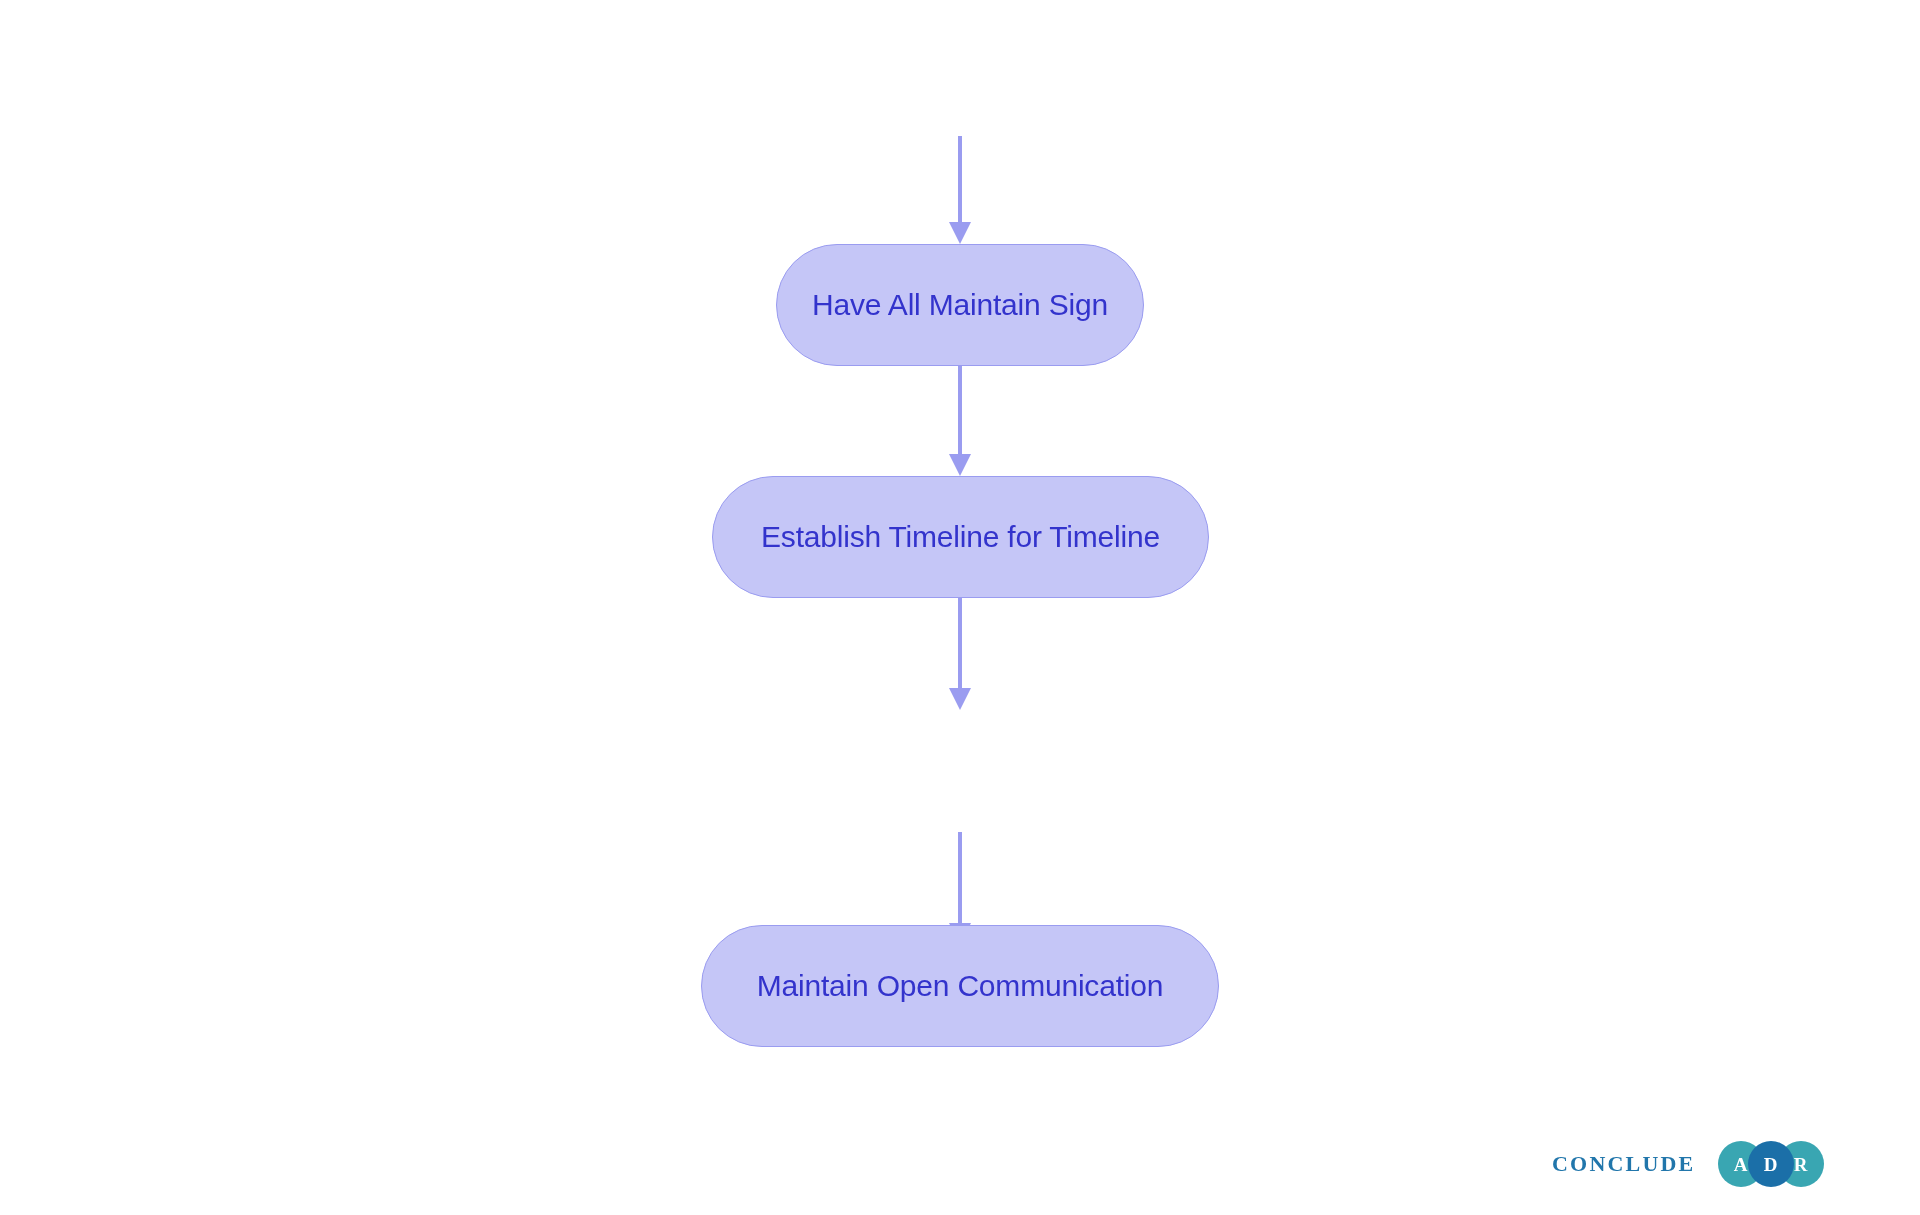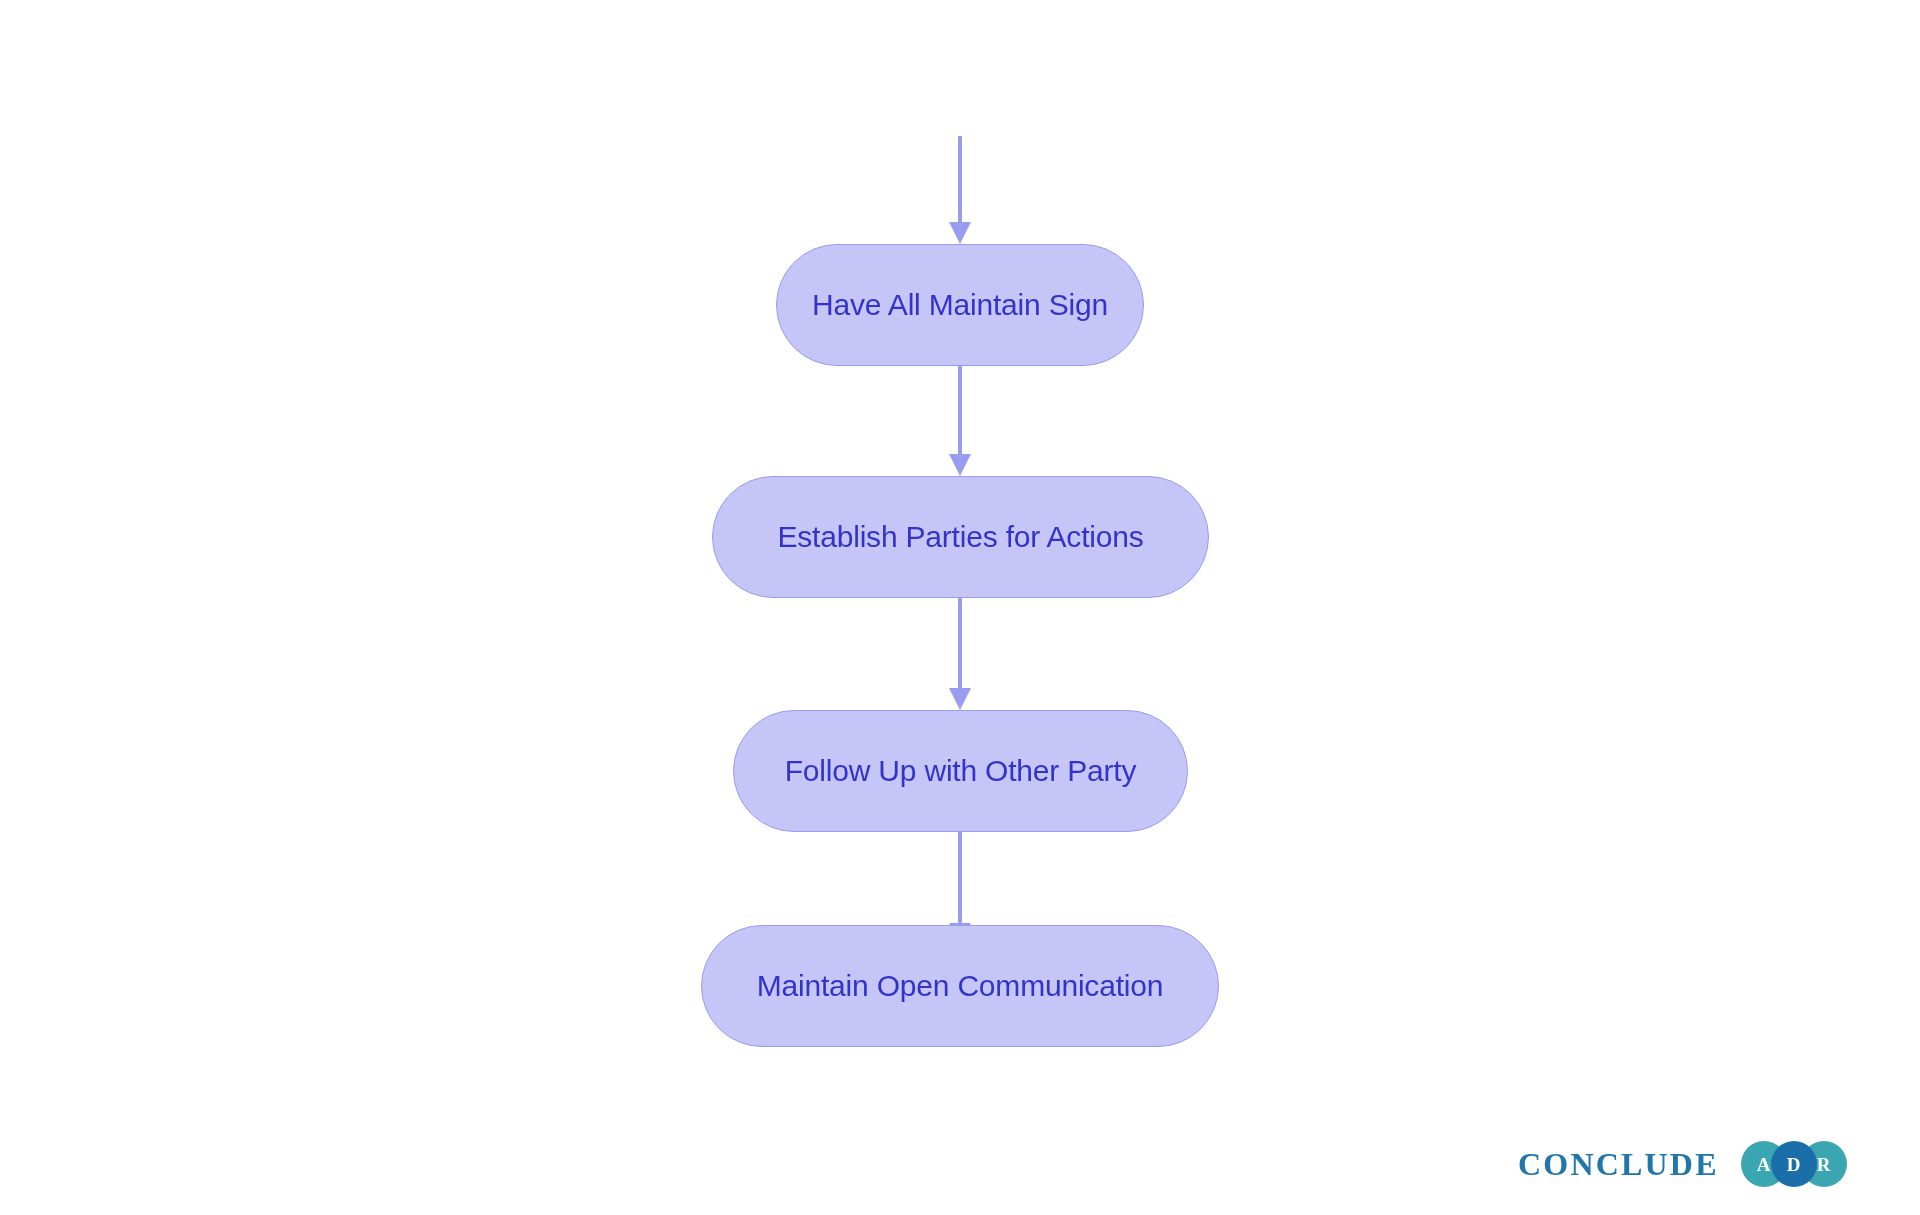"Establish Parties for Actions" span.node-label { text: Parties for Actions -> Timeline for Timeline }
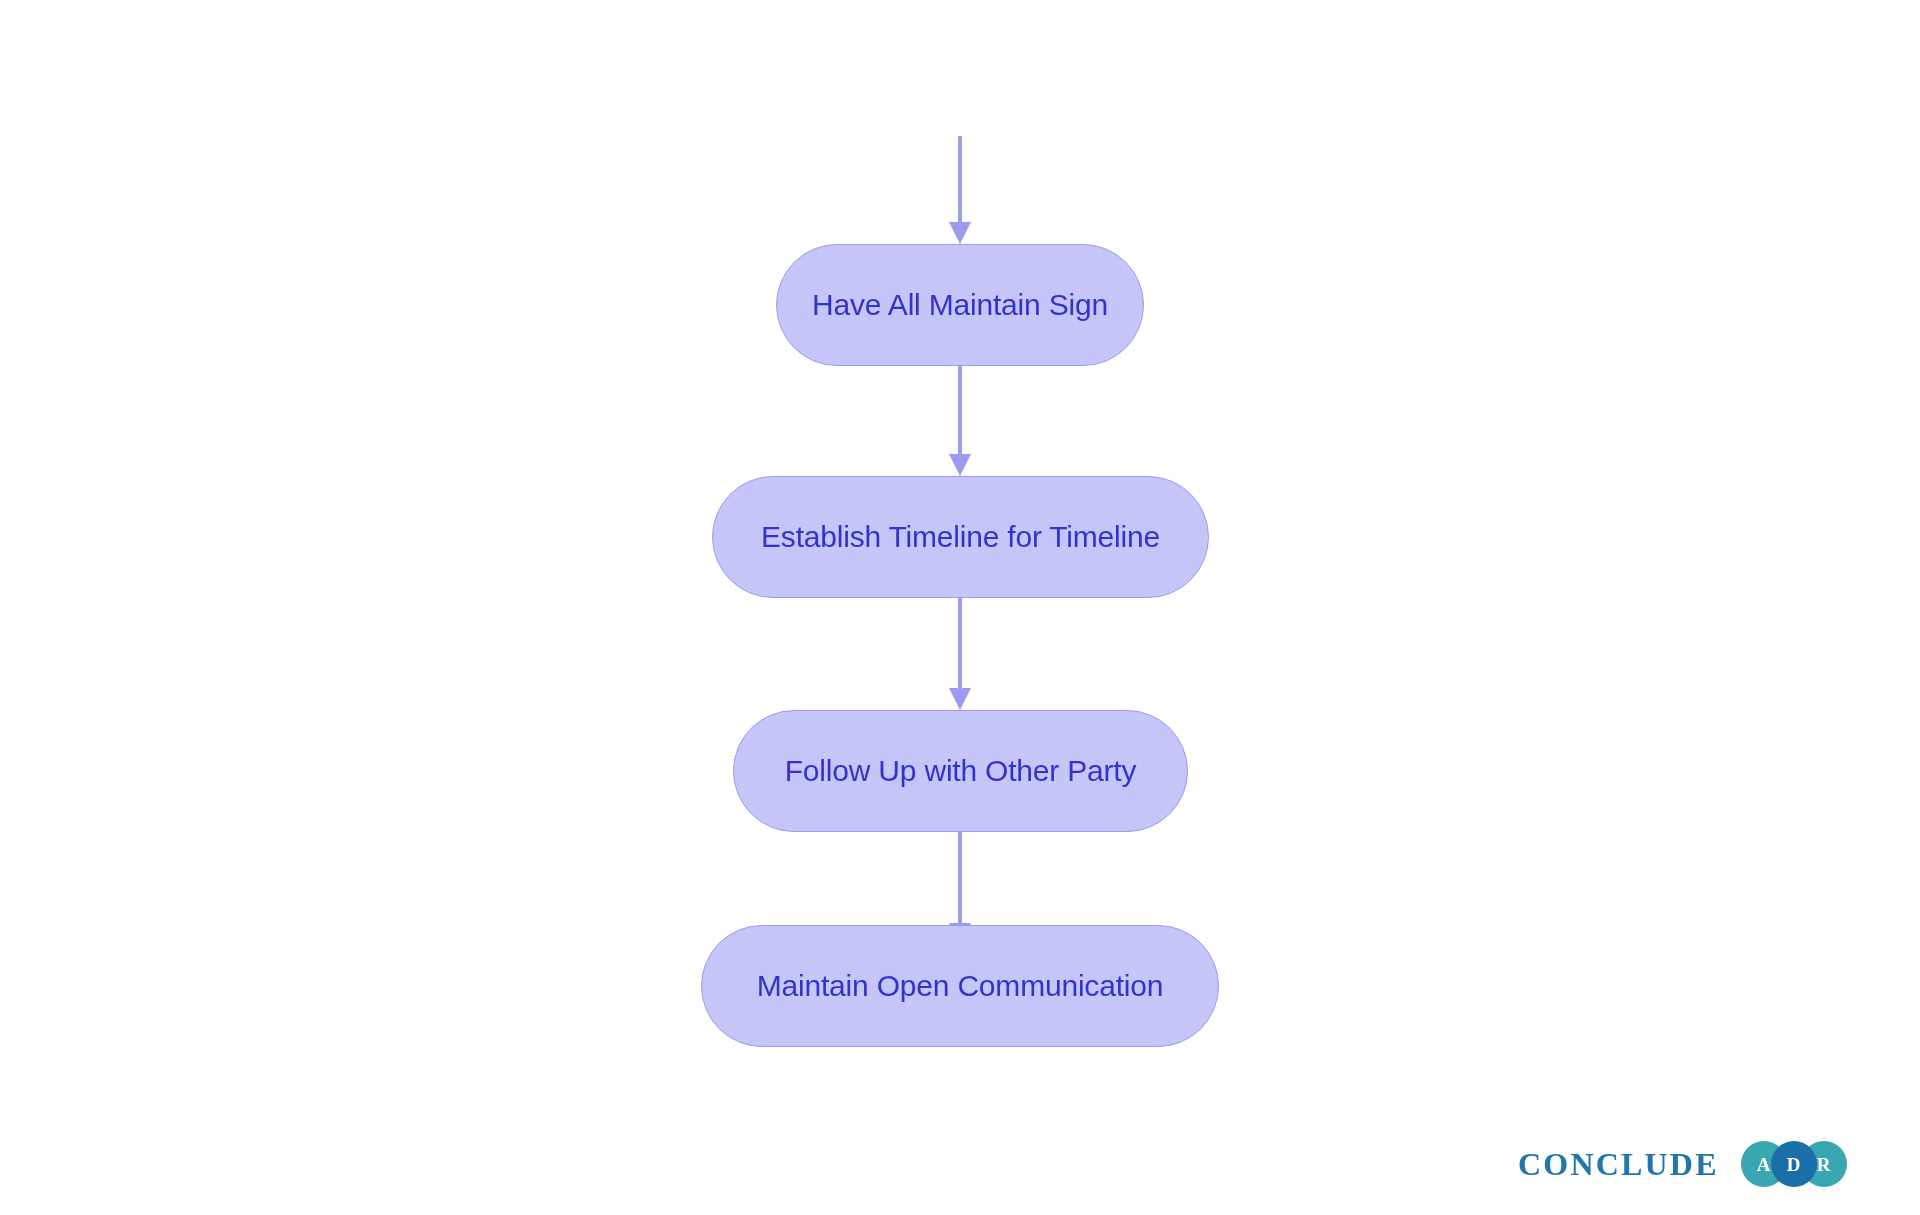"Follow Up with Other Party" div.node { html: <div> <span>Follow Up with Other Party</span> </div> -> none }
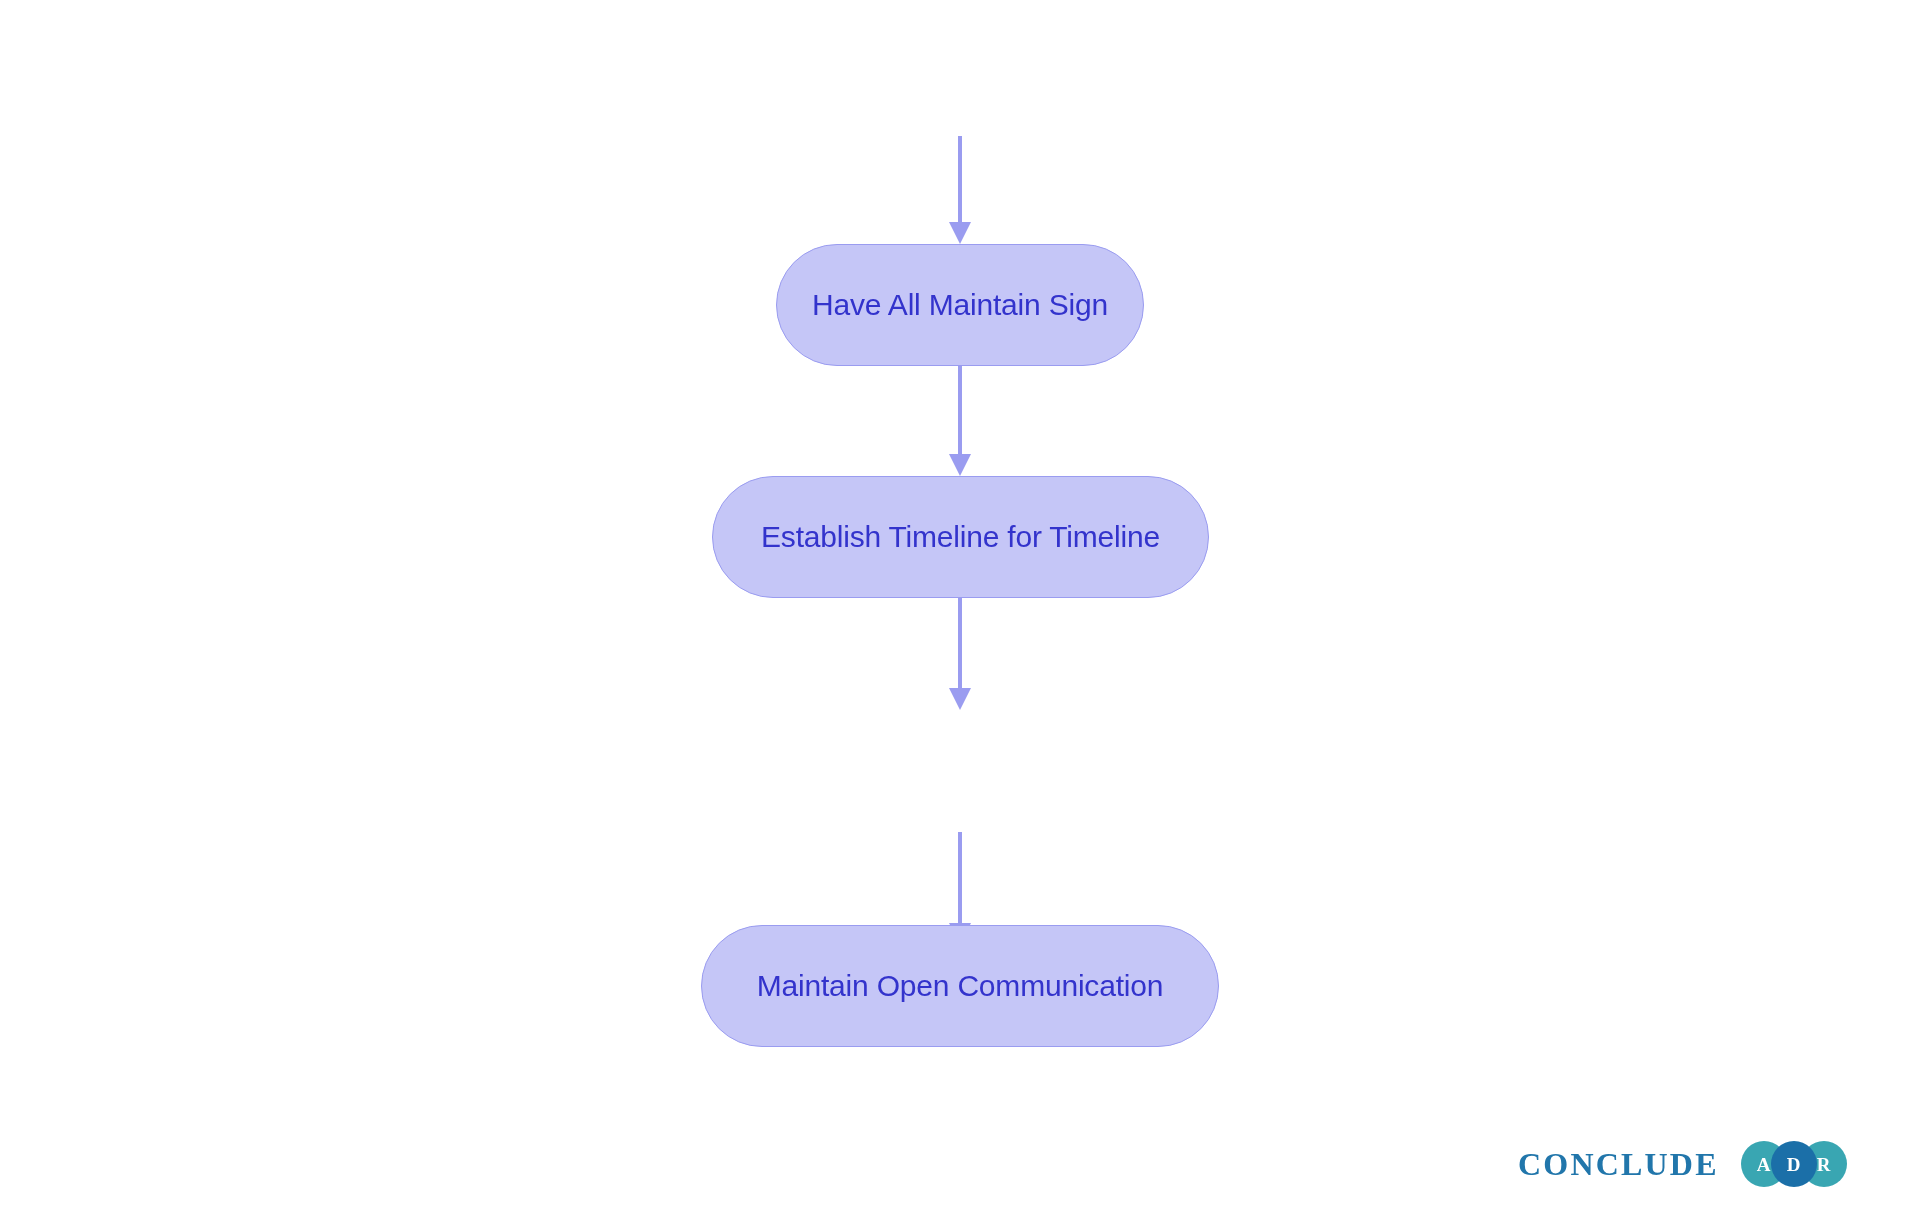"CONCLUDE" #brand-wordmark { font-size: 32px -> 22px; margin-left: none -> 34px }
